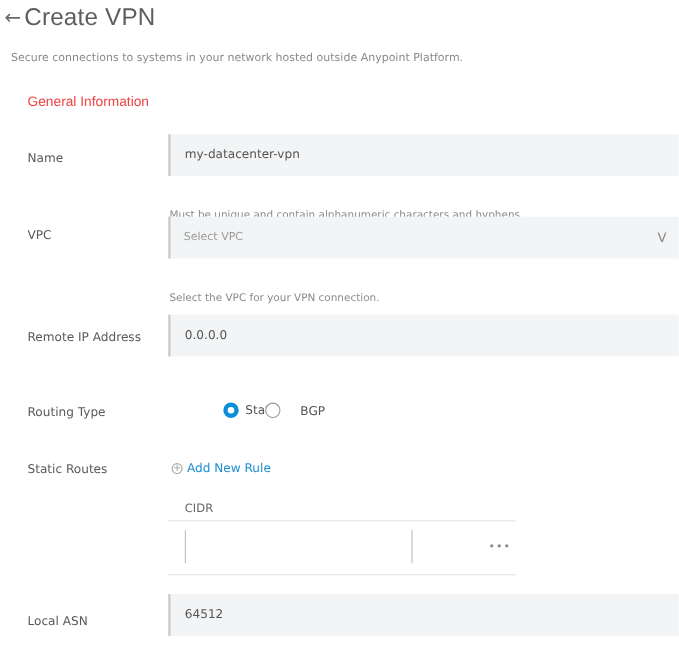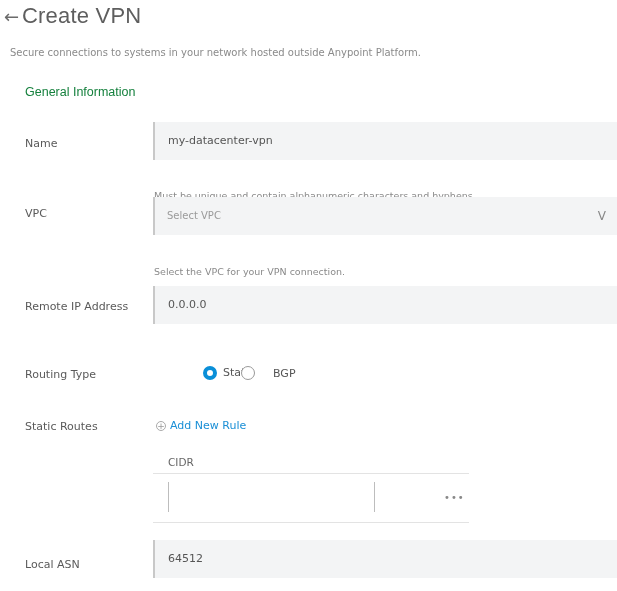"General Information" .section { color: #15803d -> #ef4444 }
